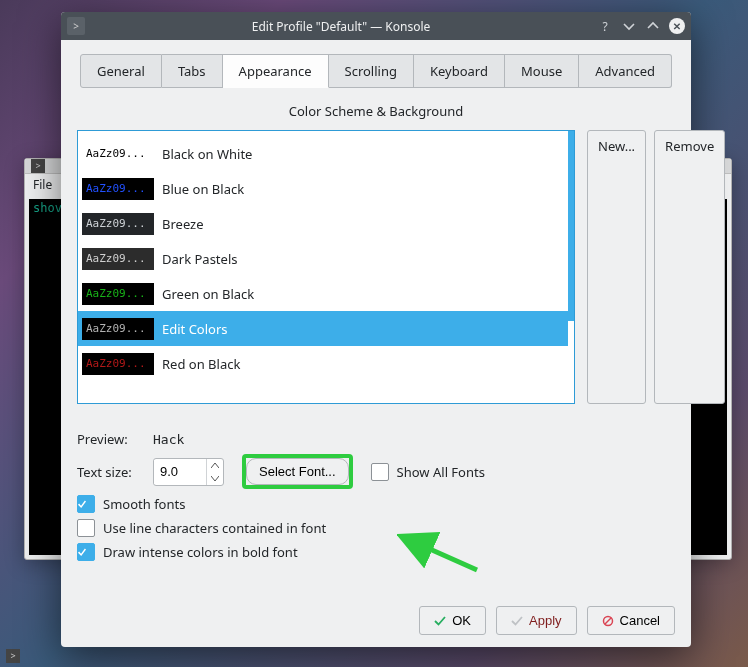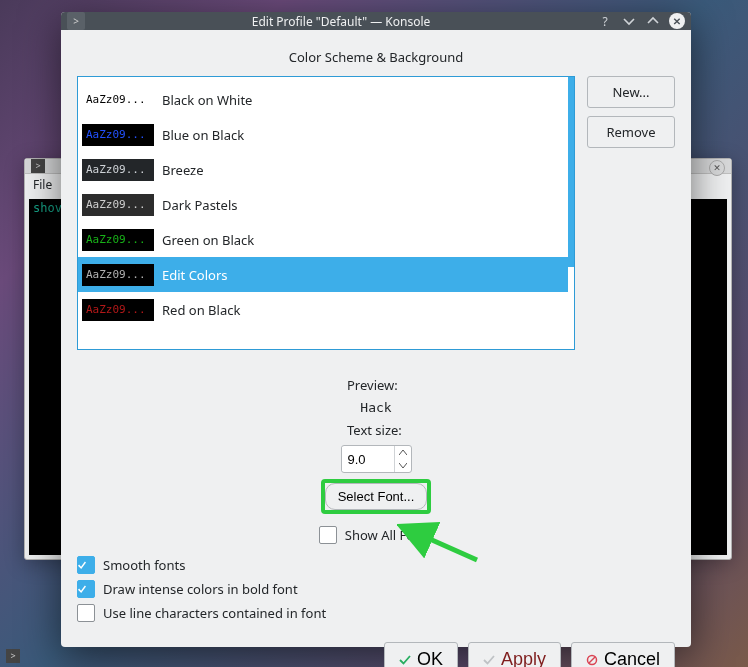"General" div.tabs { html: none -> <div> <div>General</div> <div>Tabs</div> <div>Appearance</div> <div>Scrolling</div> <div>Keyboard</div> <div>Mouse</div> <div>Advanced</div> </div> }
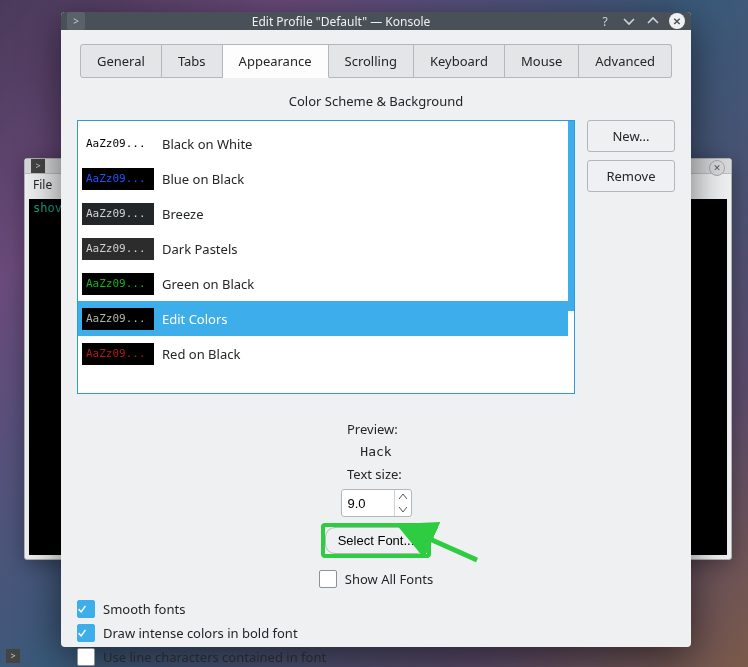"New..." .side-buttons { flex-direction: column -> row }
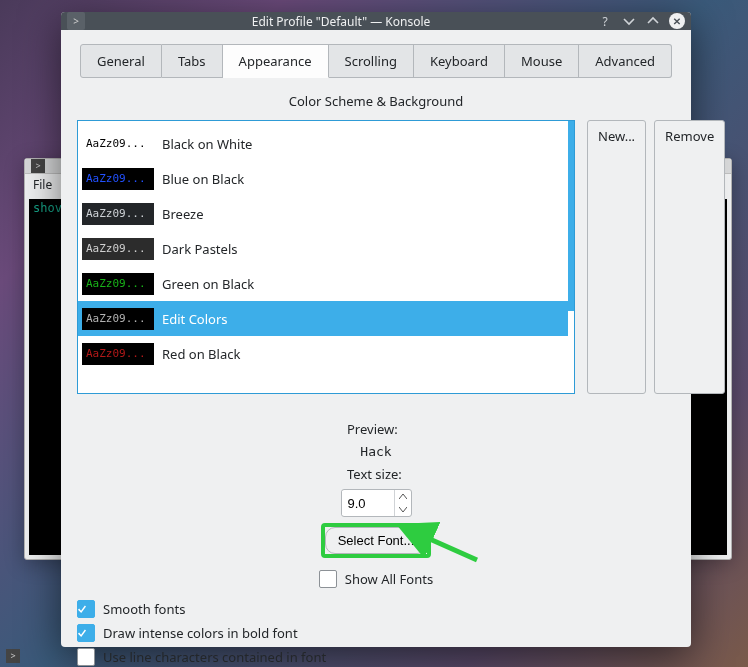"Preview:" .row { flex-direction: column -> none; gap: 6px -> 18px }
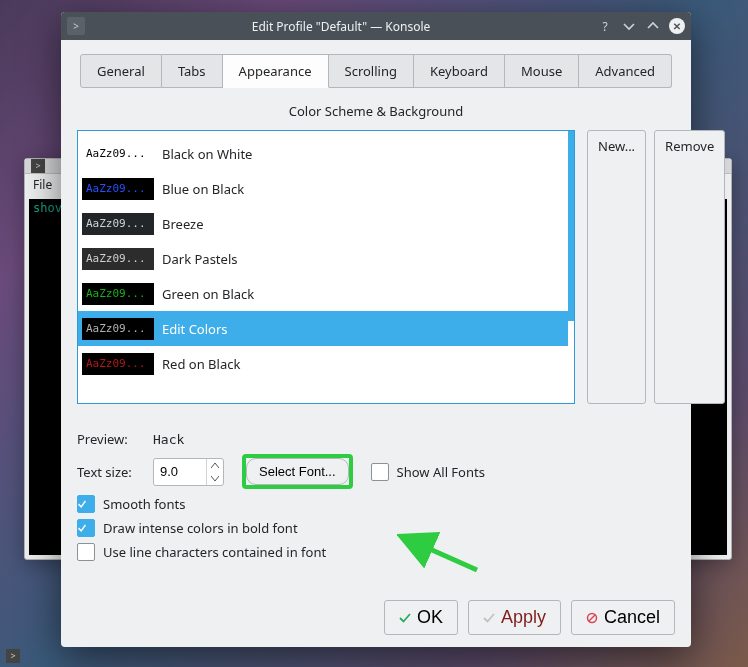"Draw intense colors in bold" label.chk { order: before "Use line characters contained in" -> after "Use line characters contained in" }
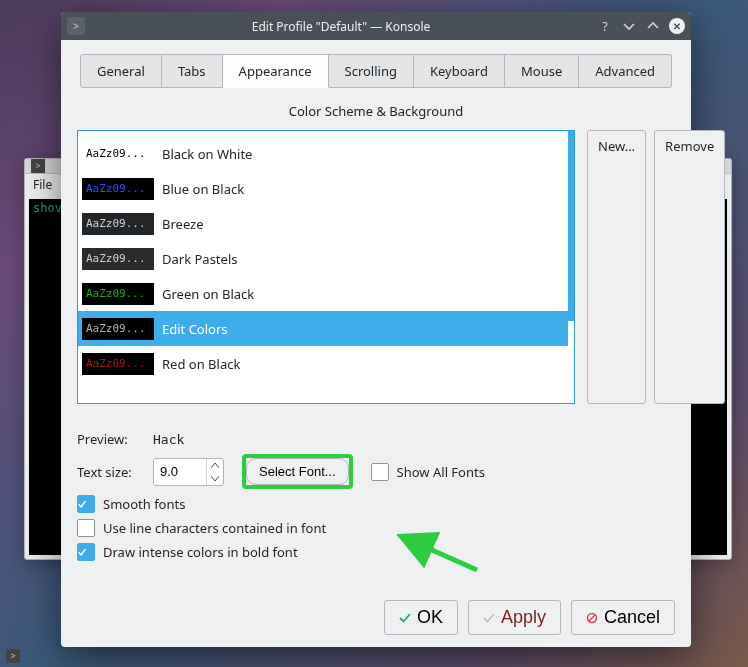"OK" .dlg-btn { font-size: 18px -> 13px }
